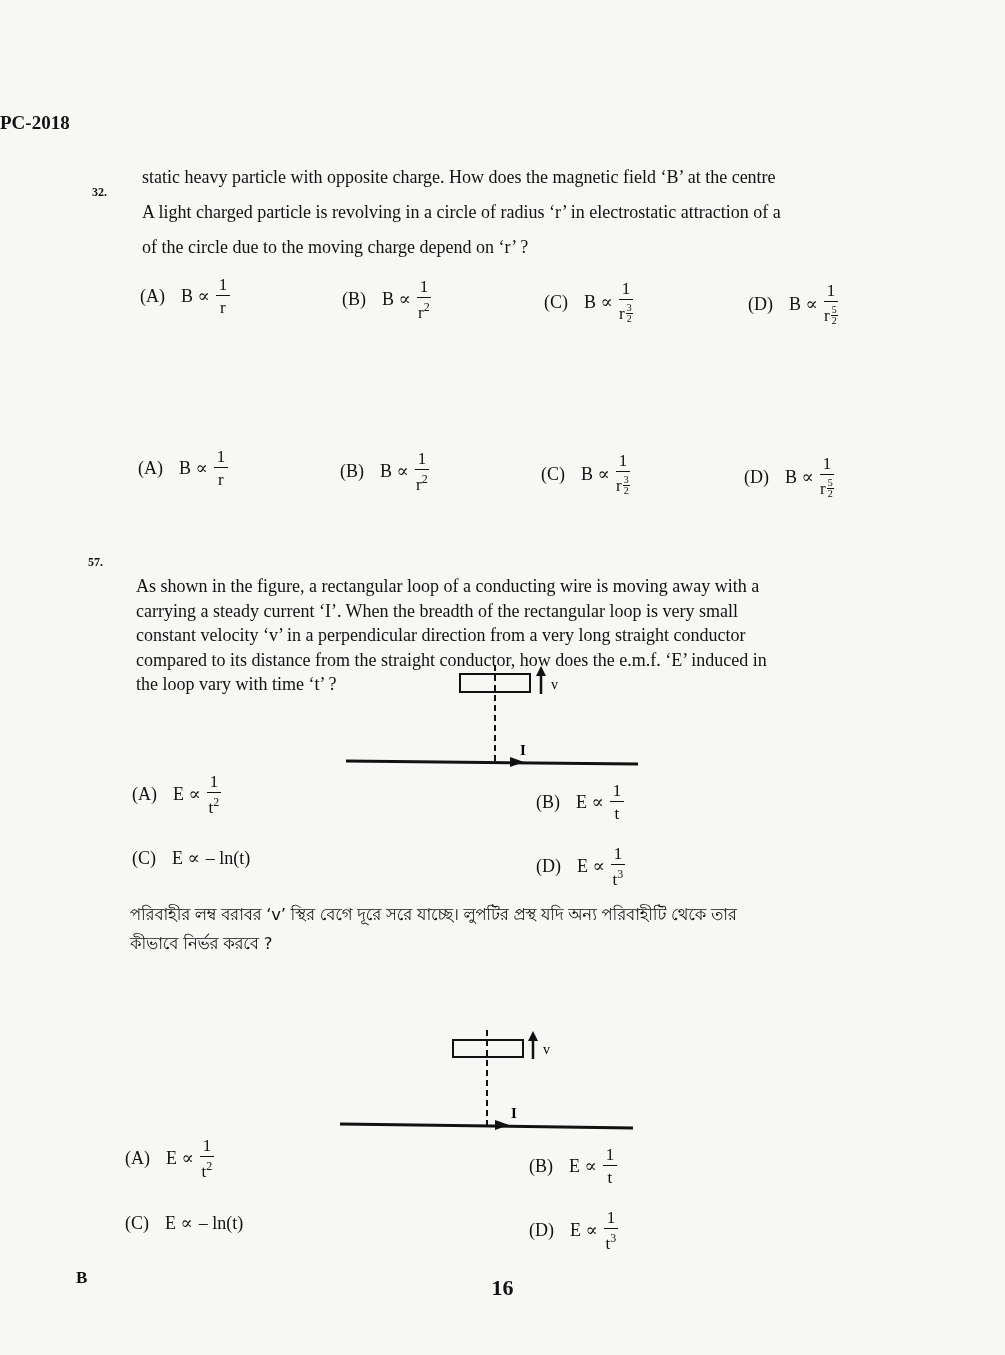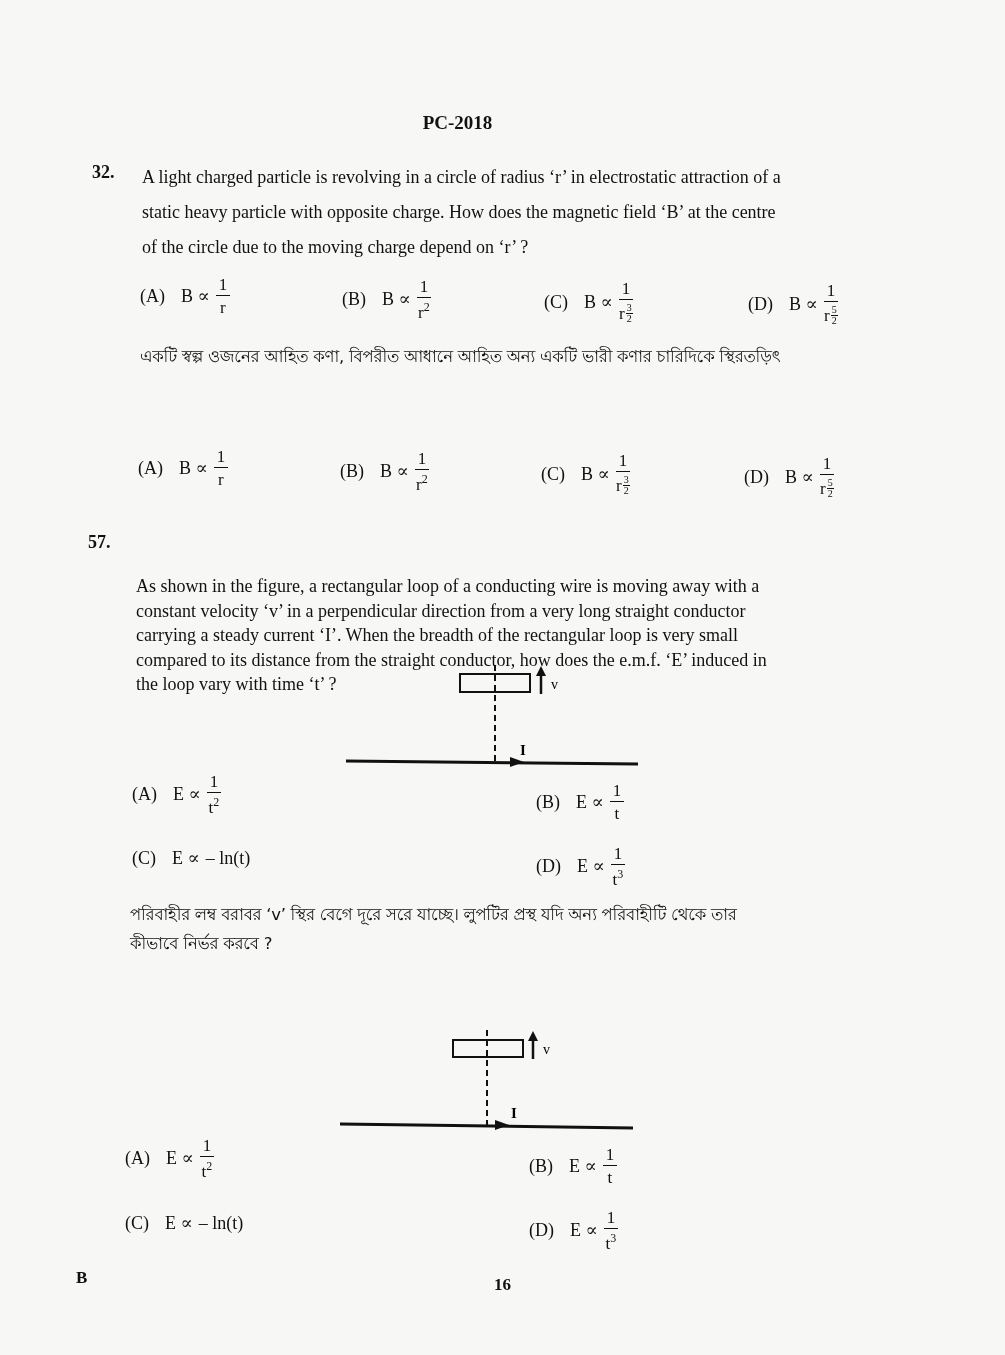"PC-2018" .header { text-align: center -> none }
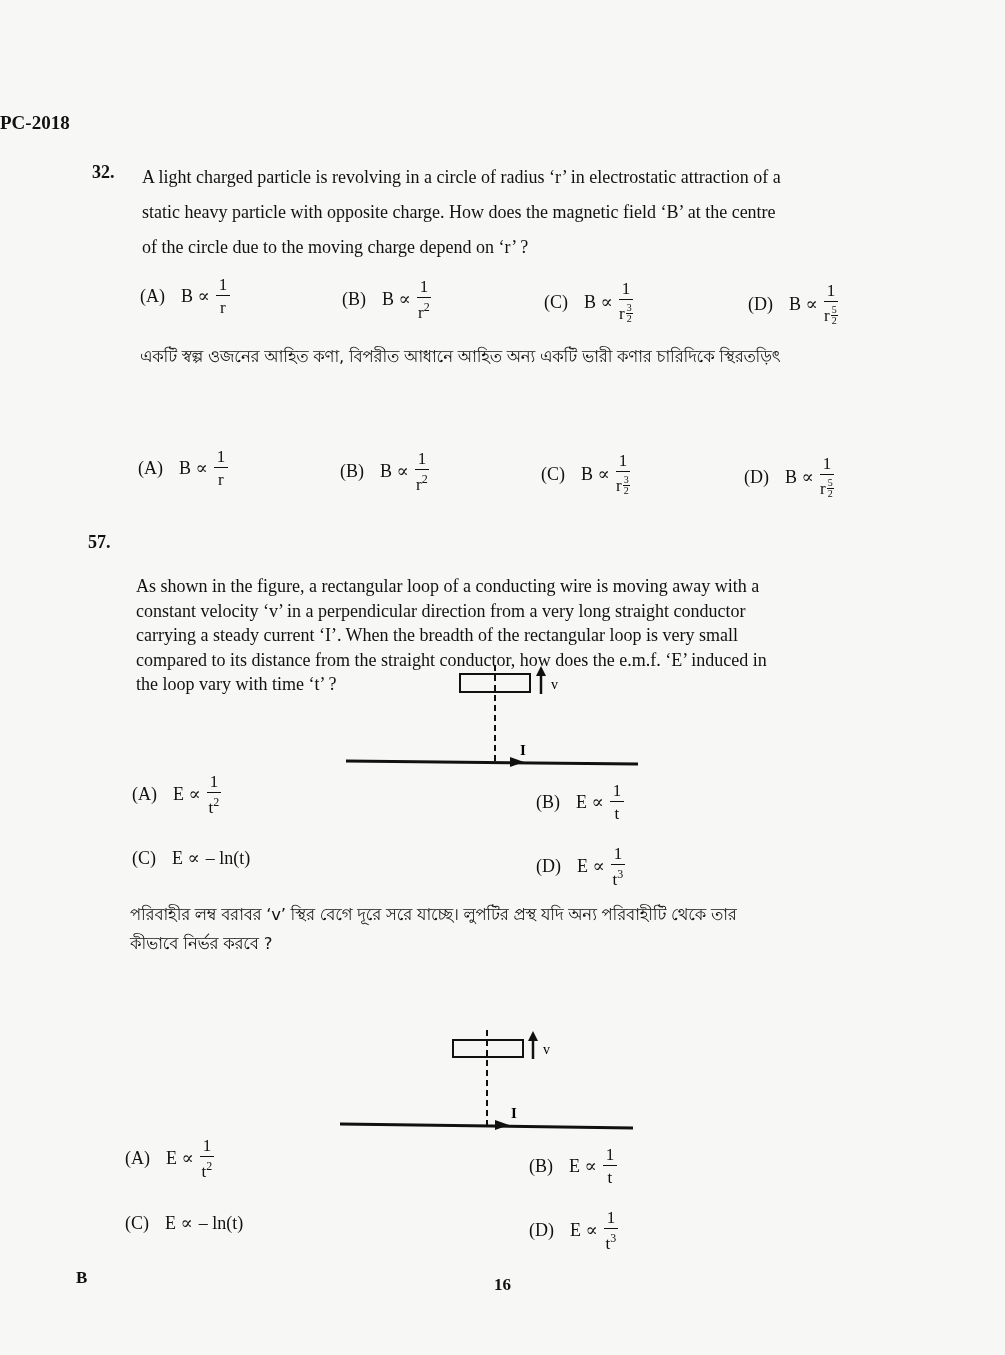"32." .qnum { font-size: 18px -> 12px; margin-top: none -> 23px }
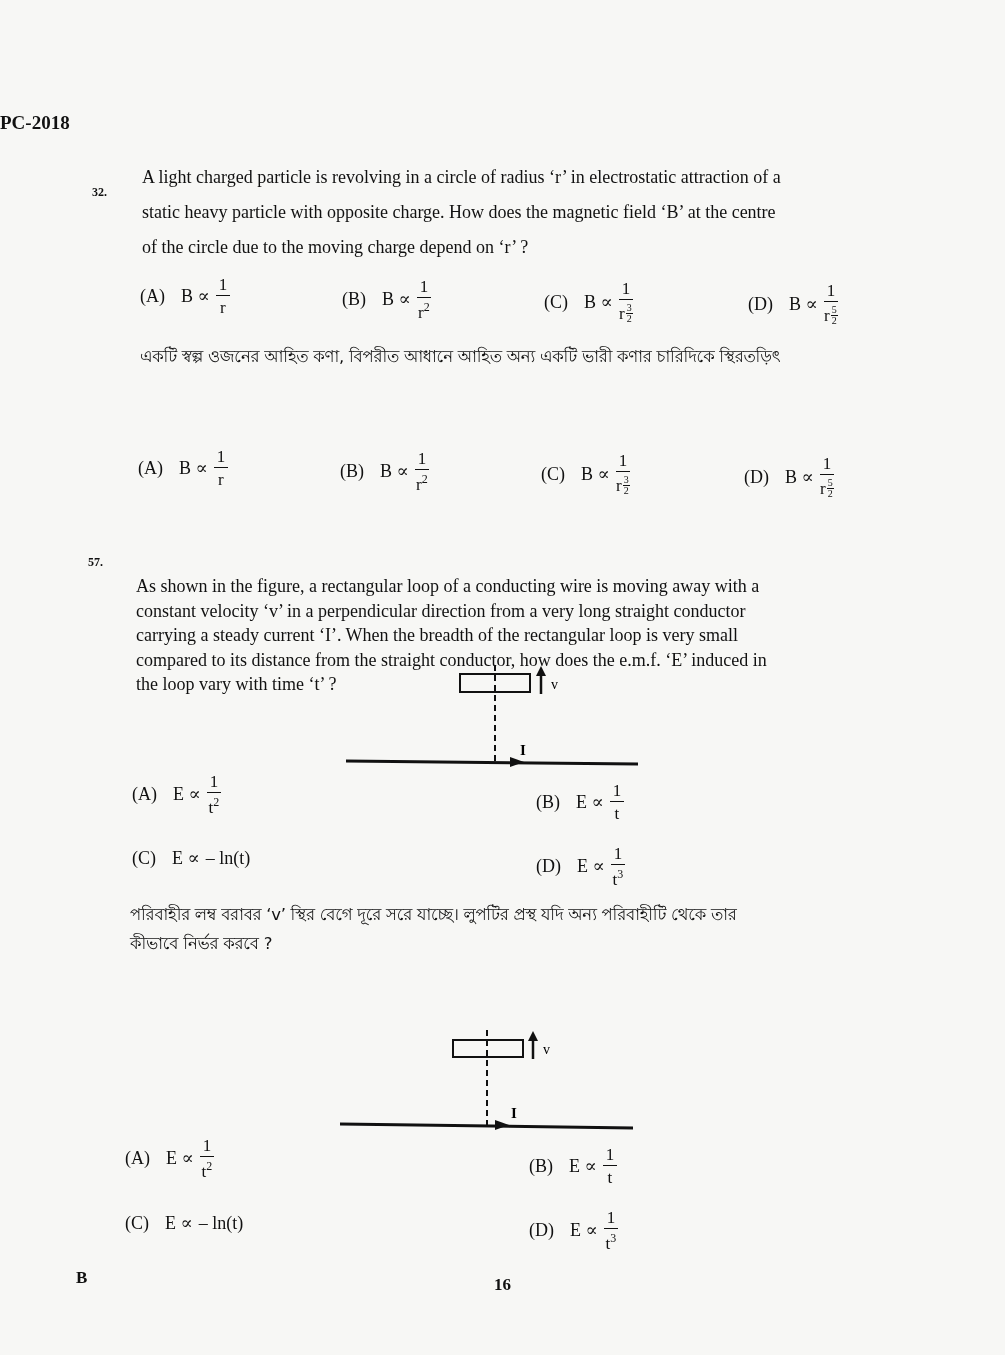"A light charged particle is" div { order: before "static heavy particle with opposite" -> after "static heavy particle with opposite" }
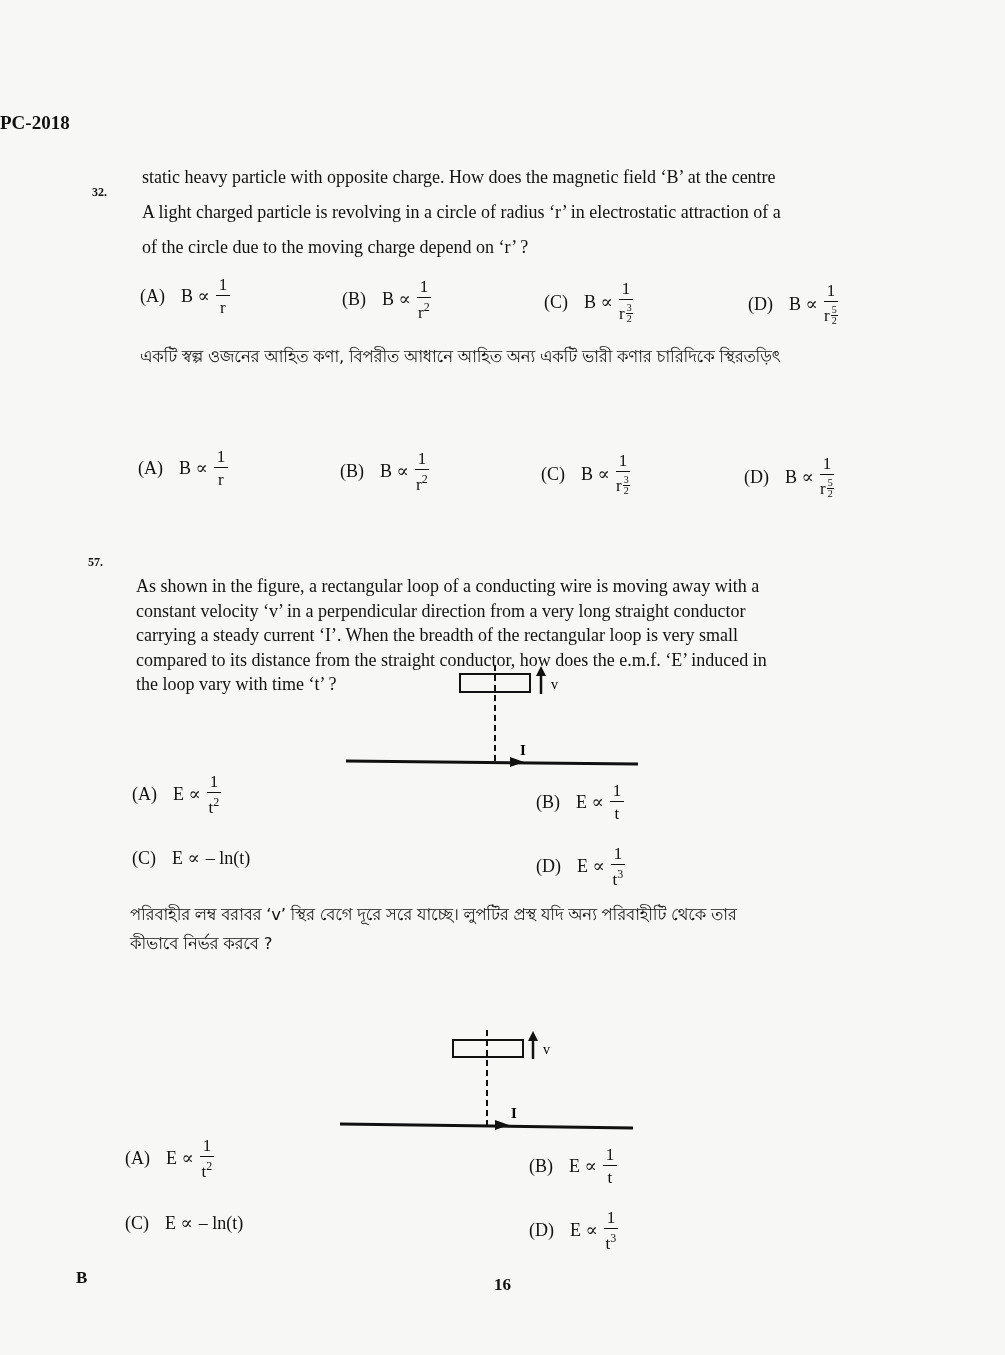"একটি স্বল্প ওজনের আহিত কণা," div { html: <div>একটি স্বল্প ওজনের আহিত কণা, বিপরীত আধানে আহিত অন্য একটি ভারী কণার চারিদিকে স্থিরতড়িৎ</div> -> none }
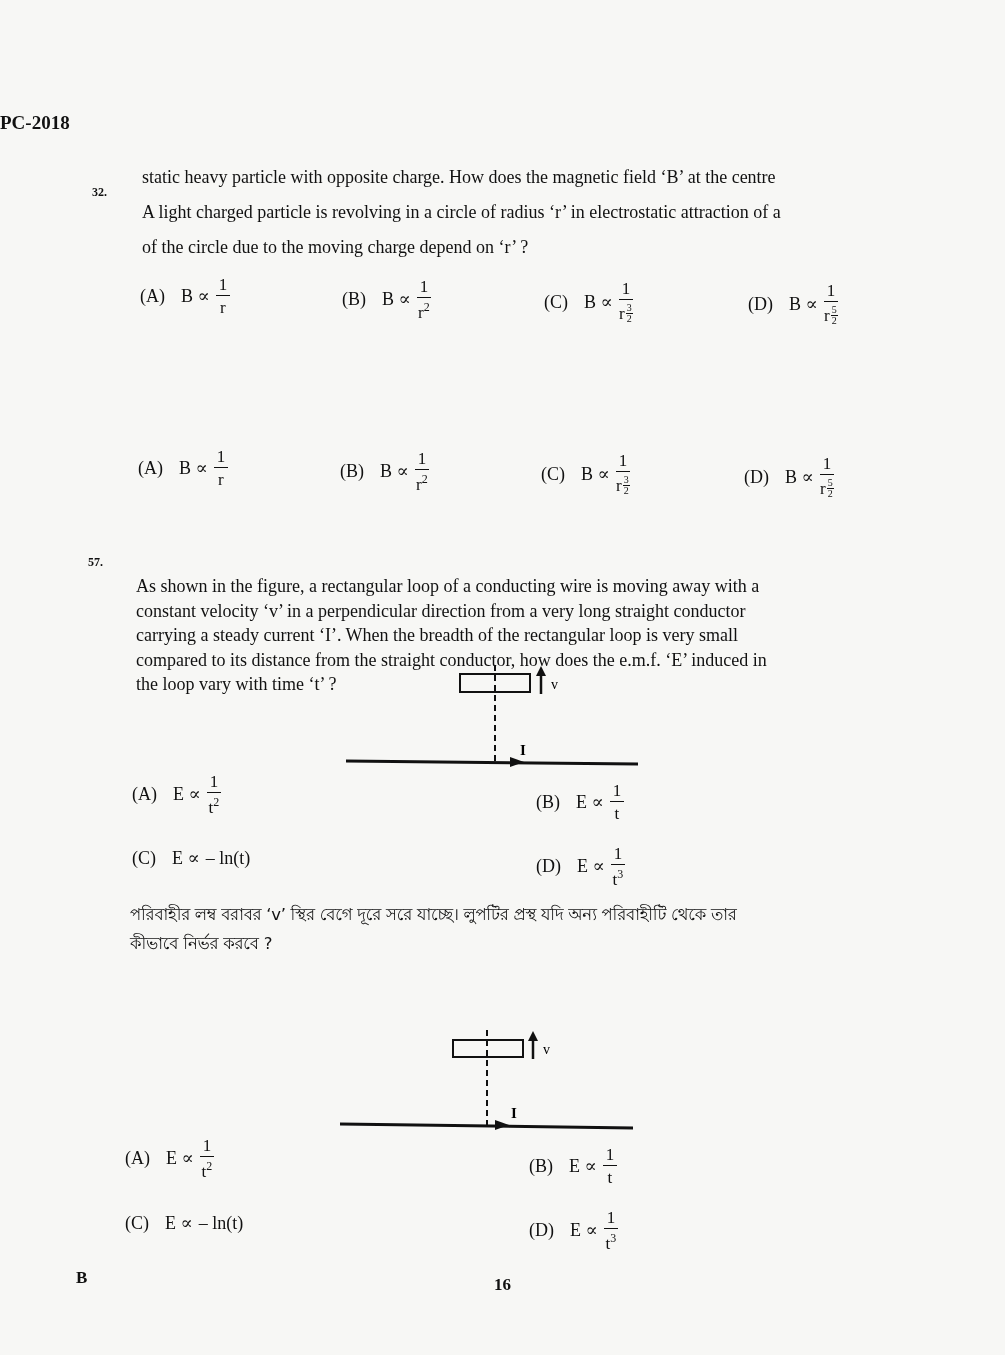"constant velocity ‘v’ in a" div { order: before "carrying a steady current ‘I’." -> after "carrying a steady current ‘I’." }
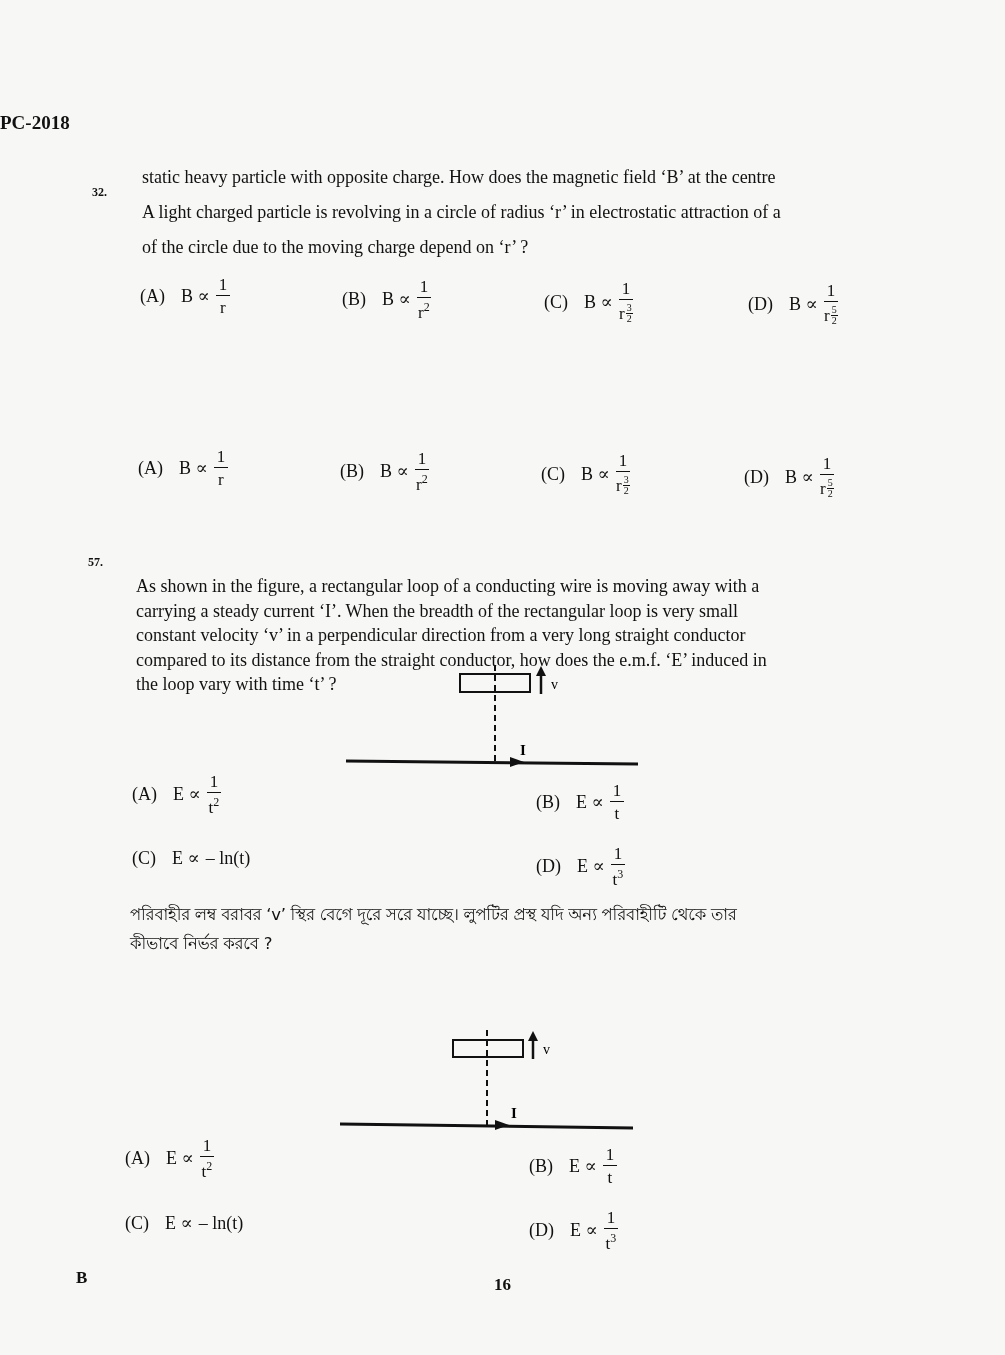"16" .footer-page { font-size: 17px -> 22px }
